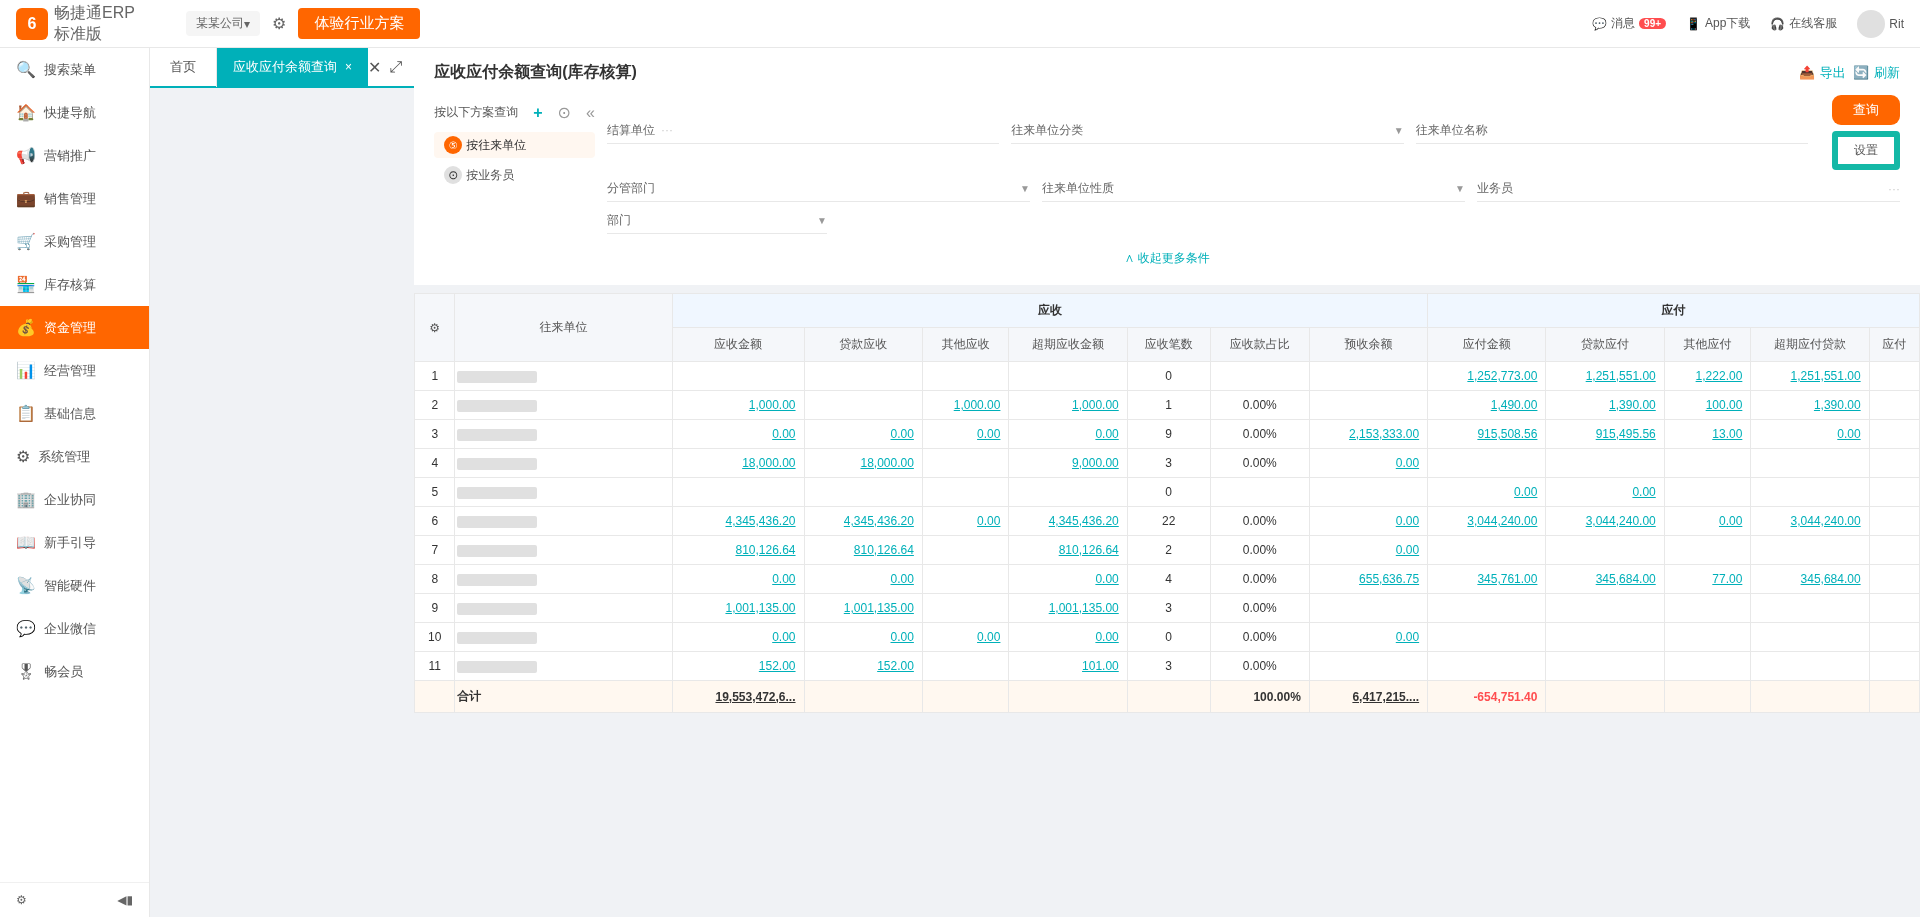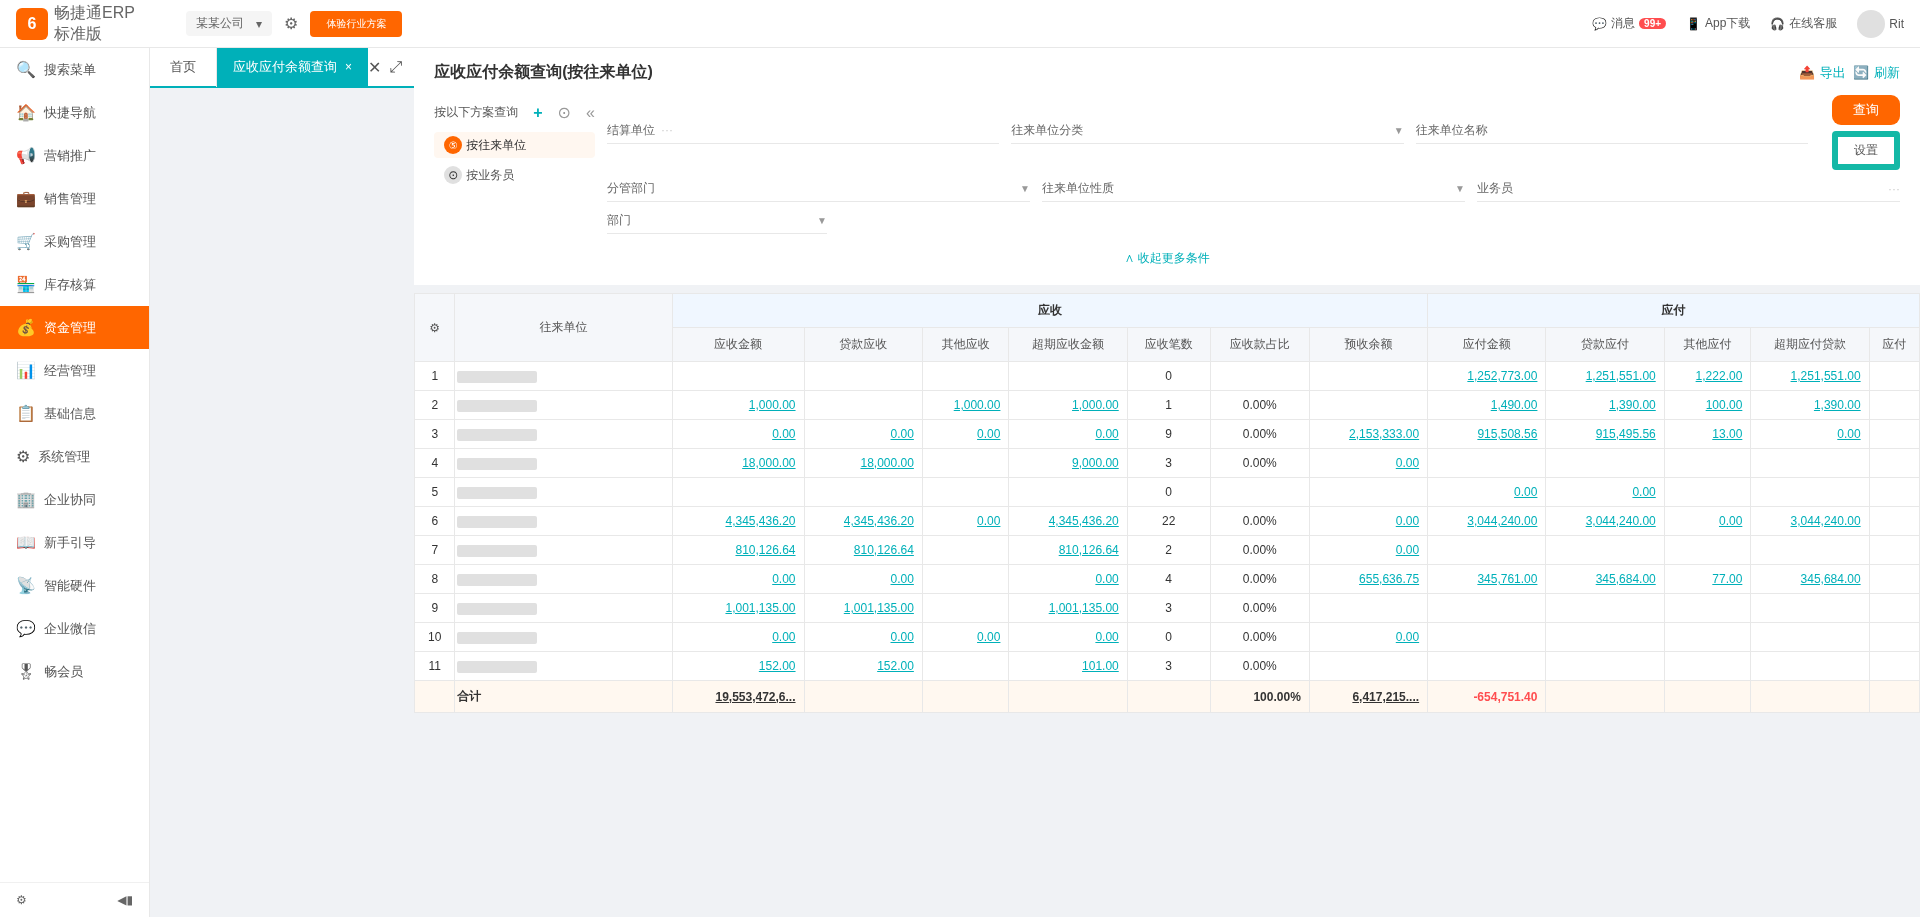"某某公司" .company-selector { gap: 12px -> 0 }
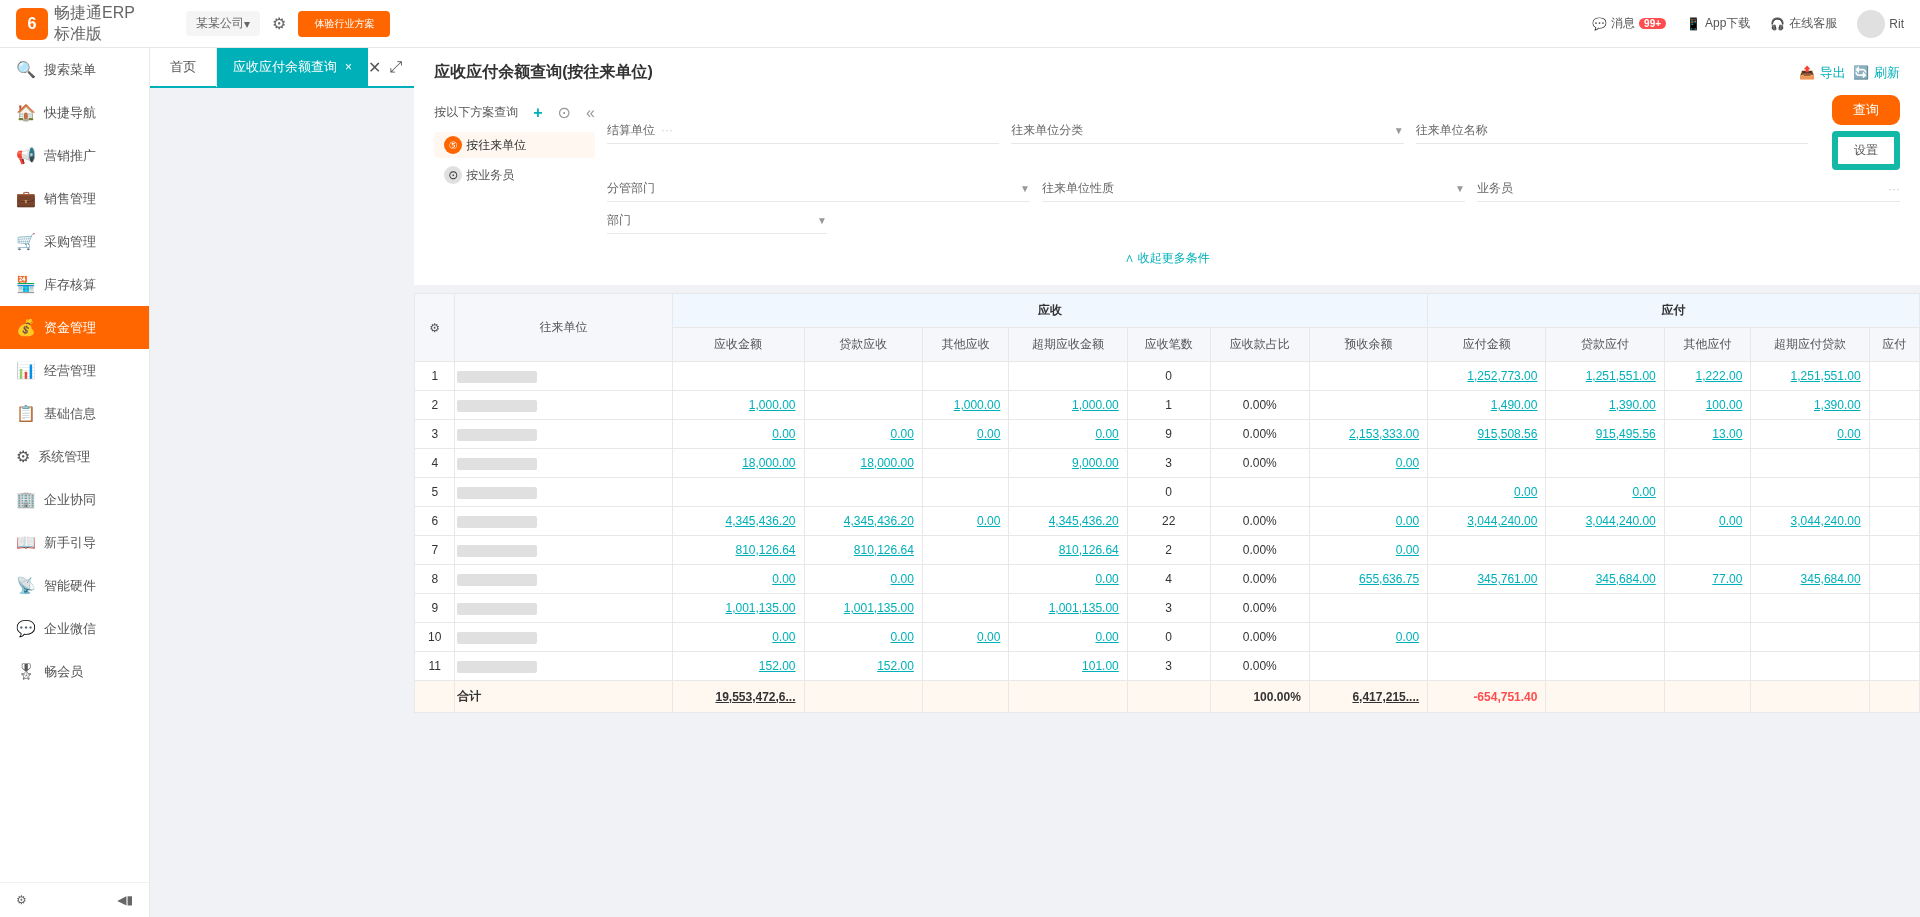"体验行业方案" .solution-btn { font-size: 10px -> 15px }
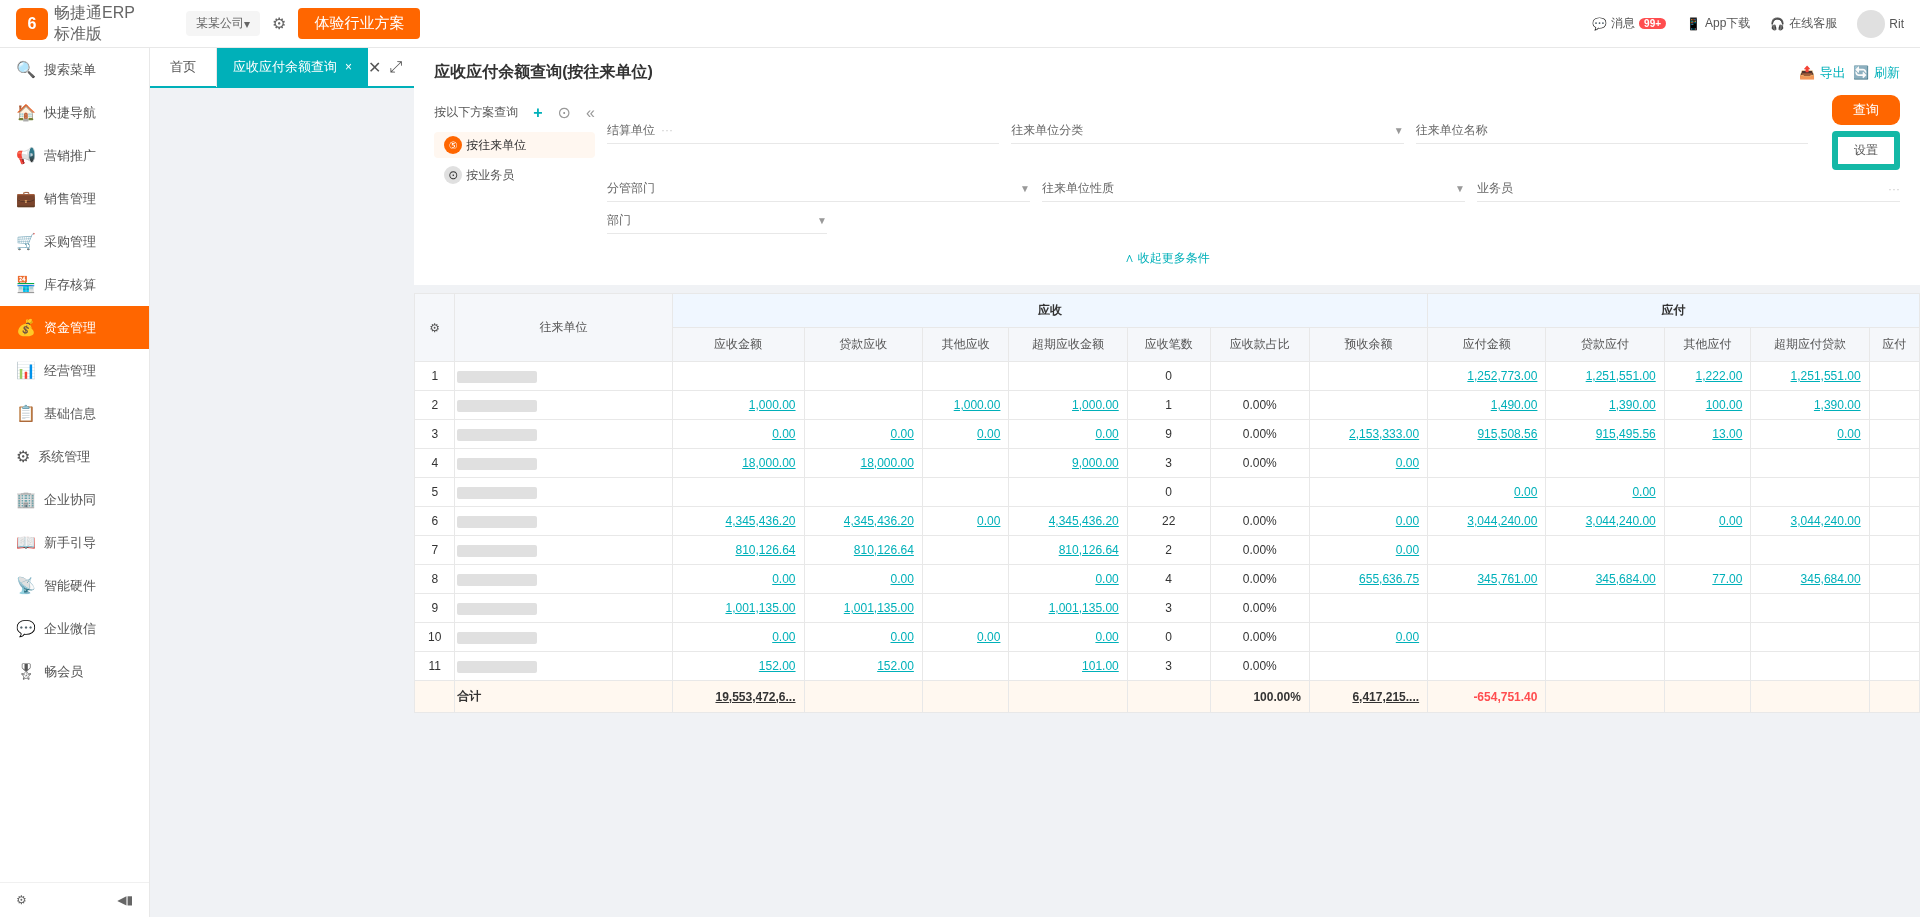"应收应付余额查询(按往来单位)" span.page-title { text: 按往来单位 -> 库存核算 }
